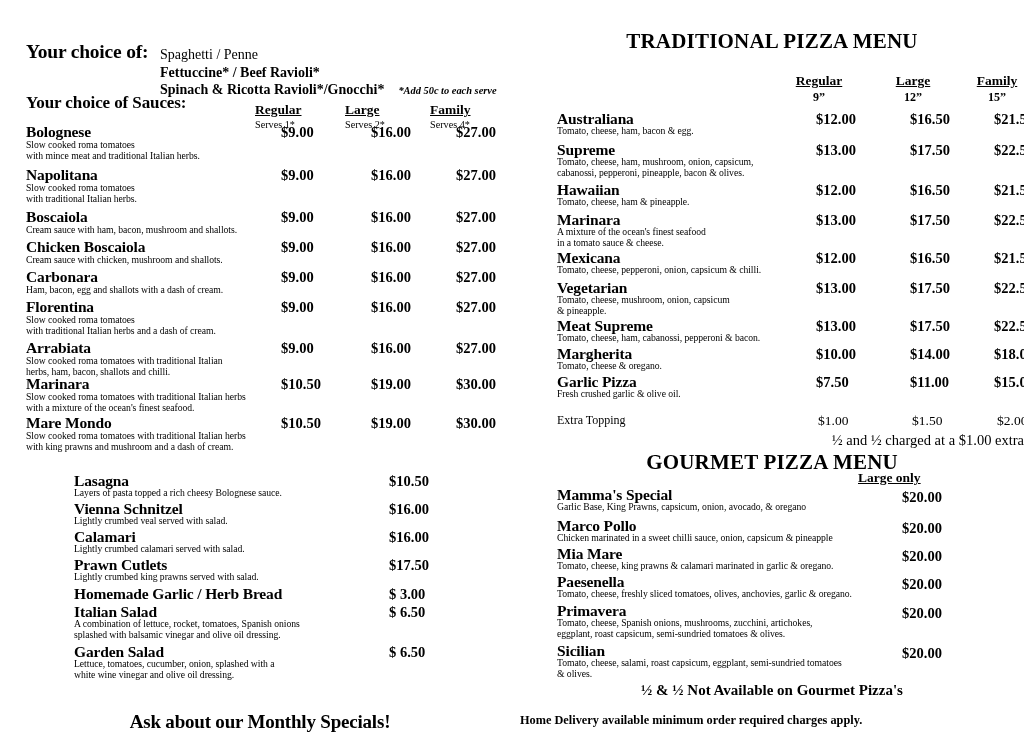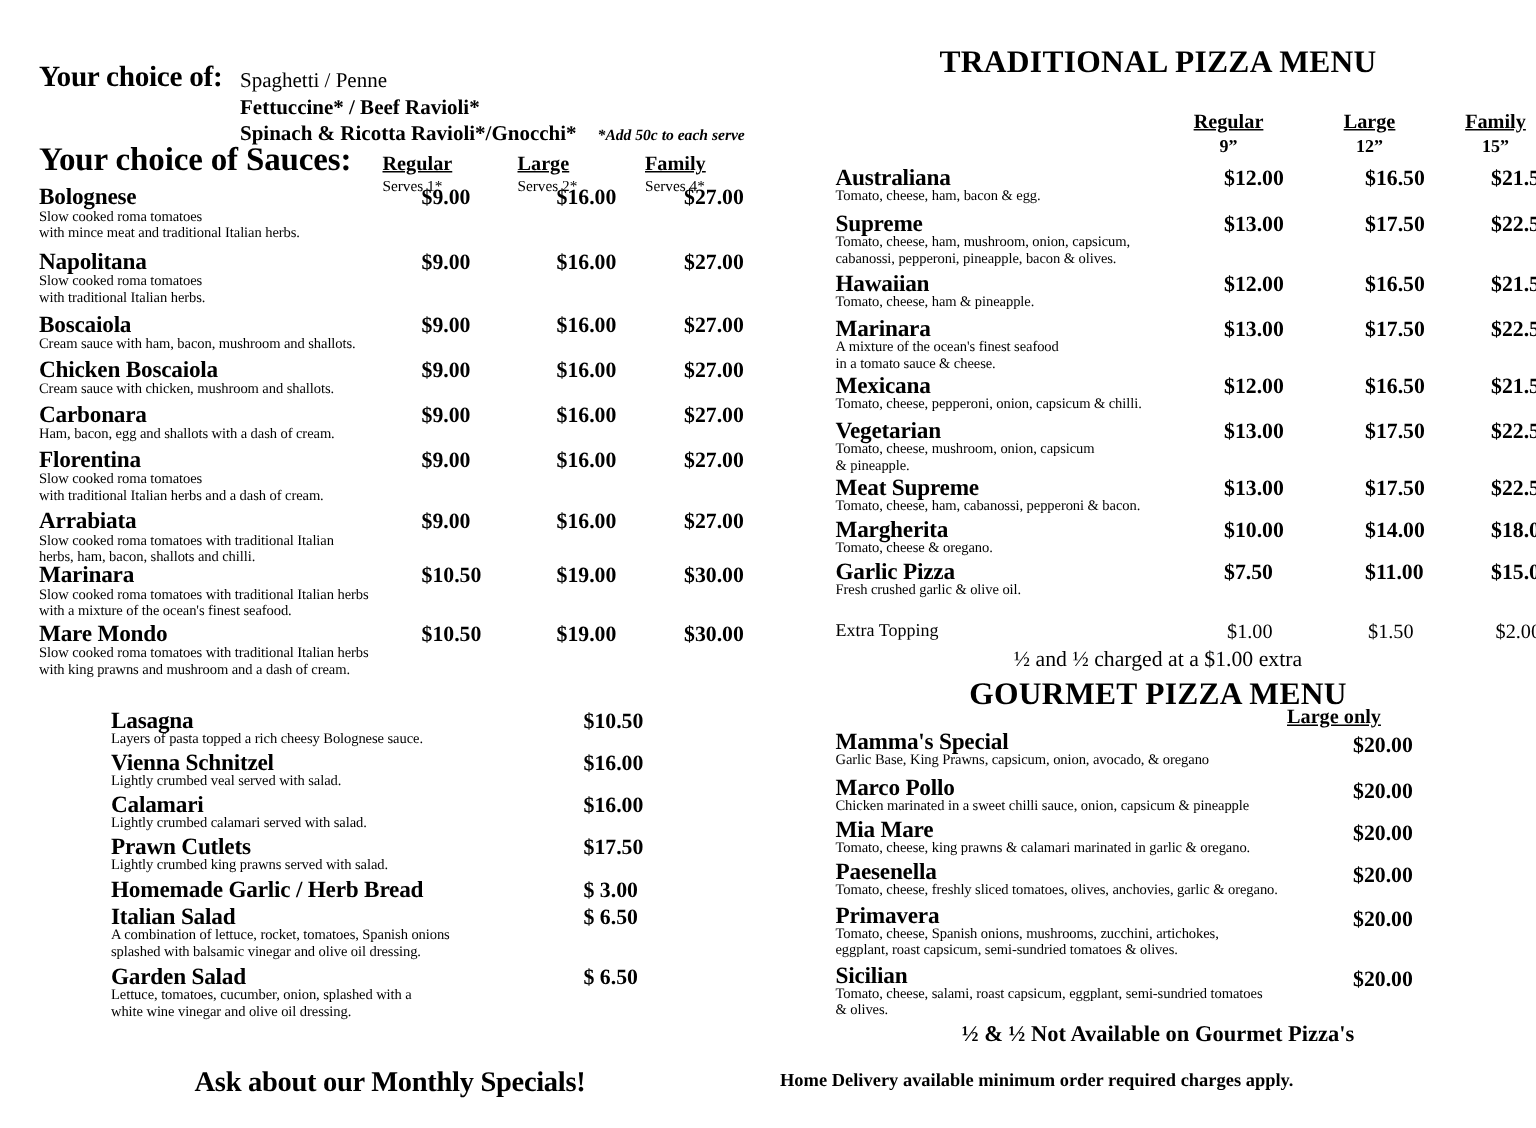"Your choice of Sauces:" .hdr-lg { font-size: 22px -> 17px }
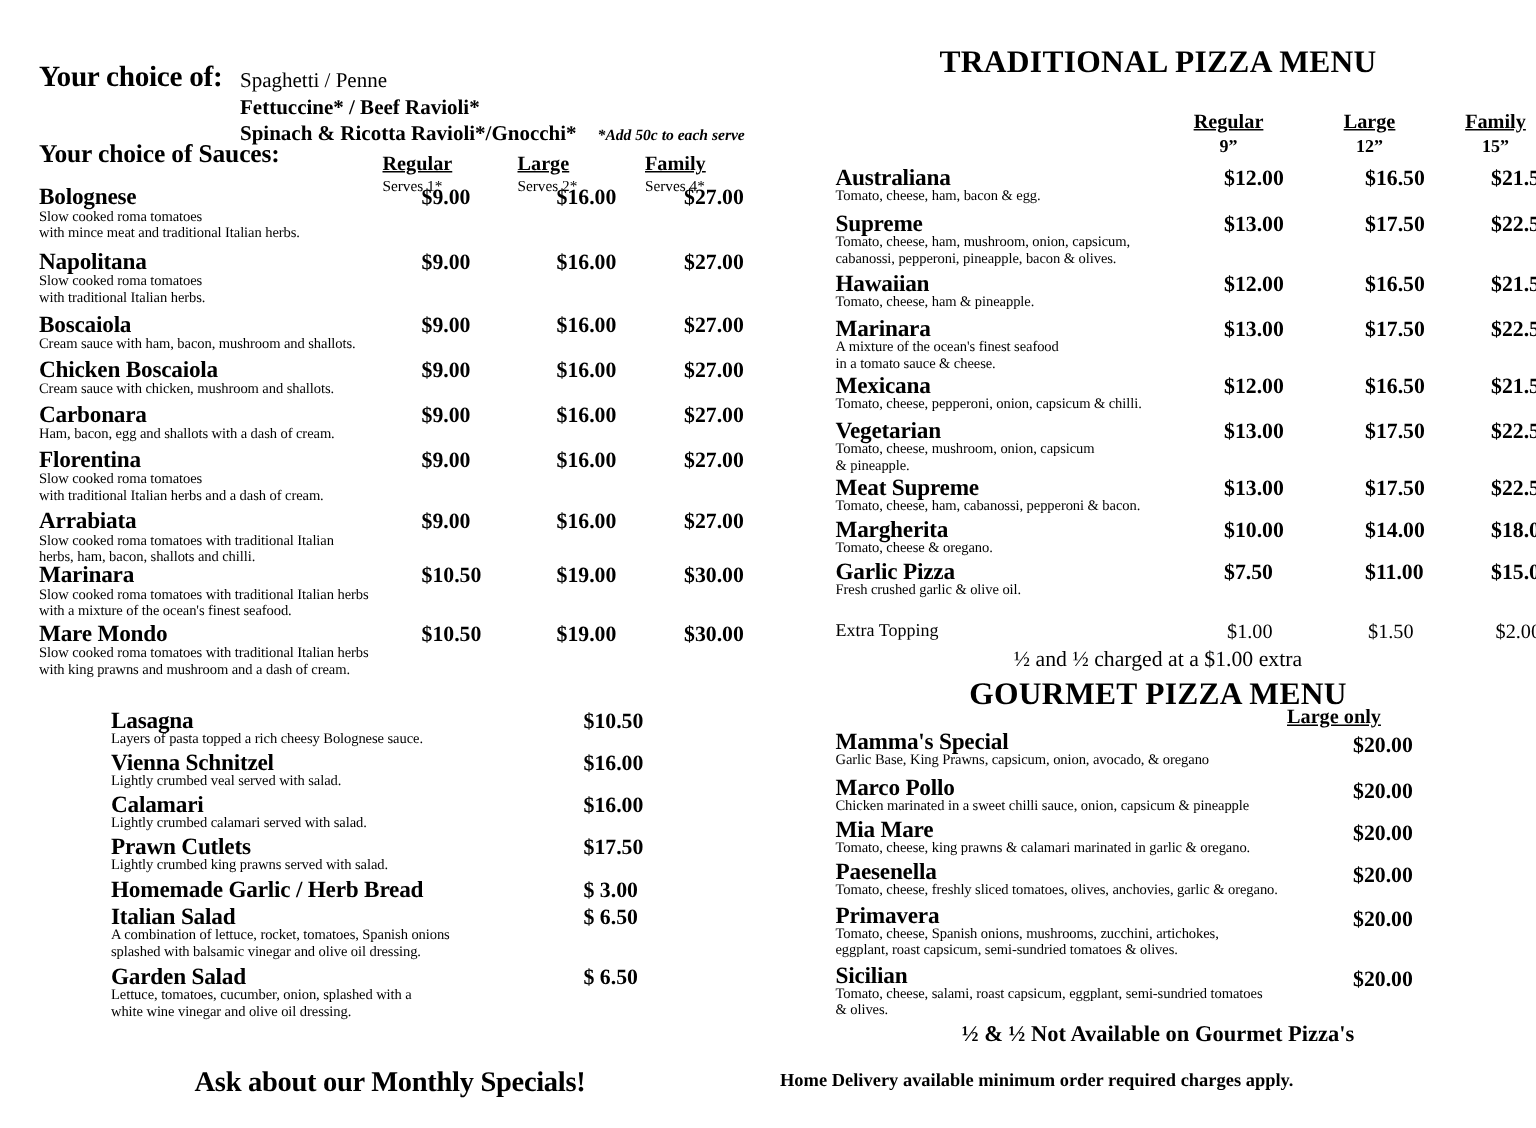"½ and ½ charged at" .half-note { text-align: center -> right }
